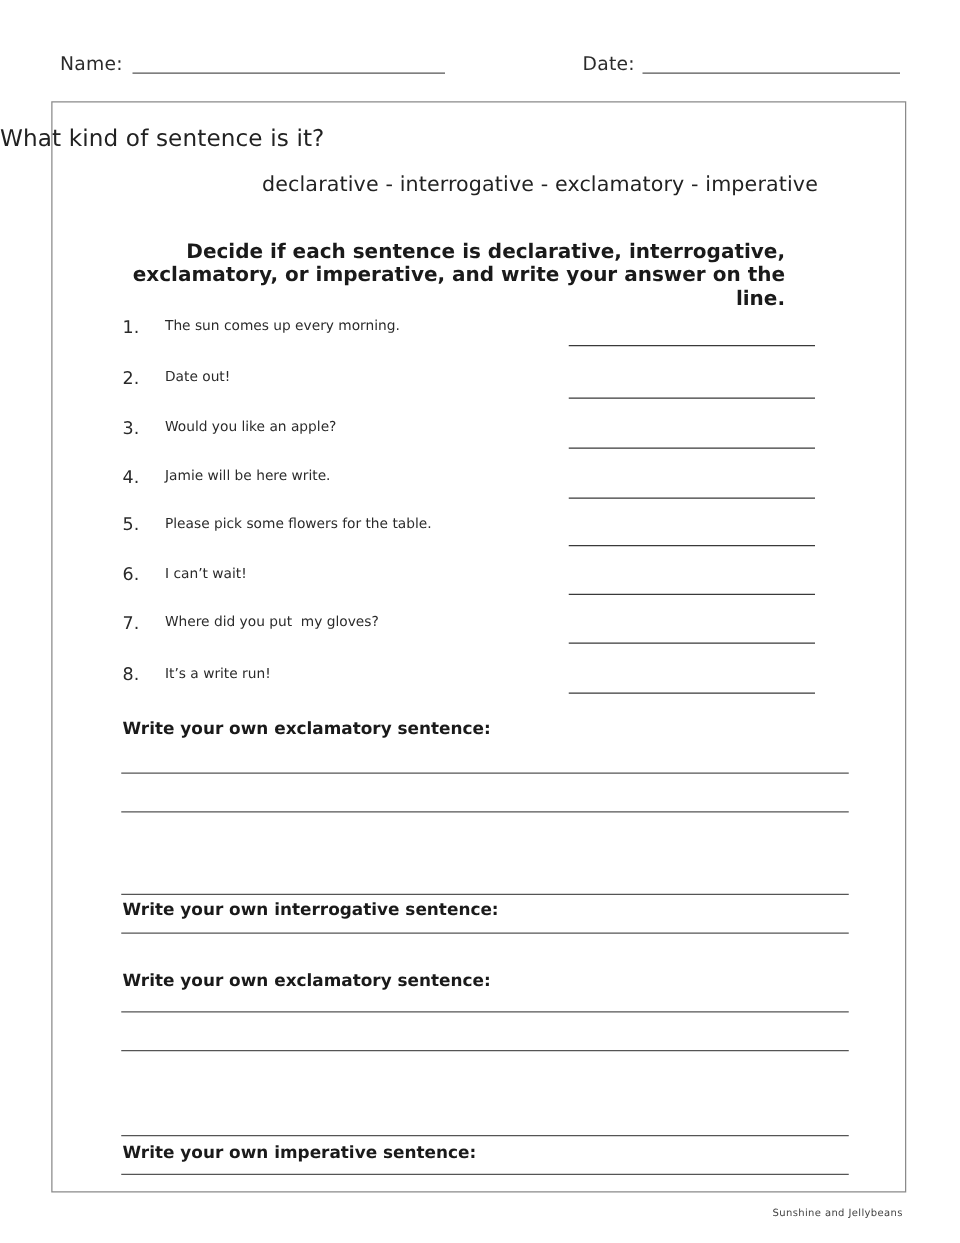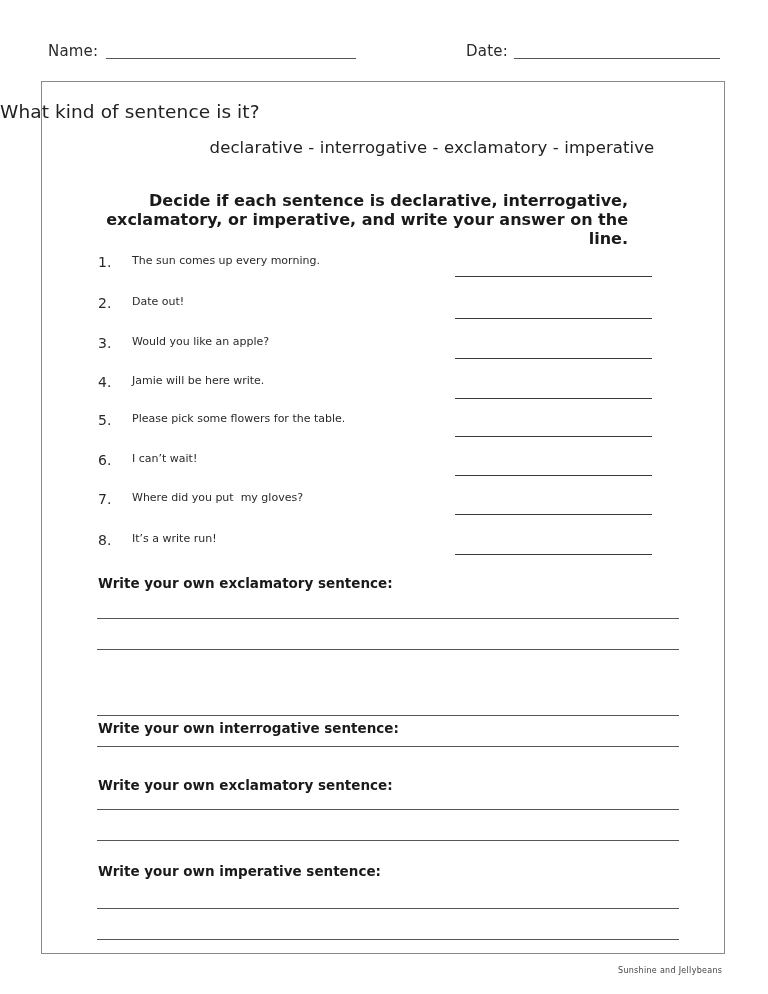"Write your own imperative sentence:" div.abs { top: 863px -> 914px }
